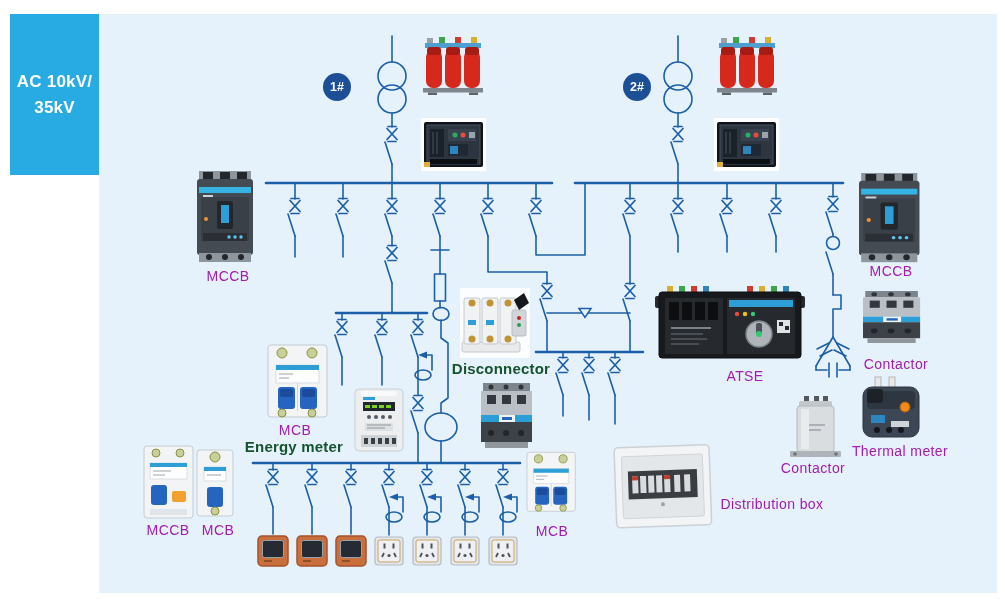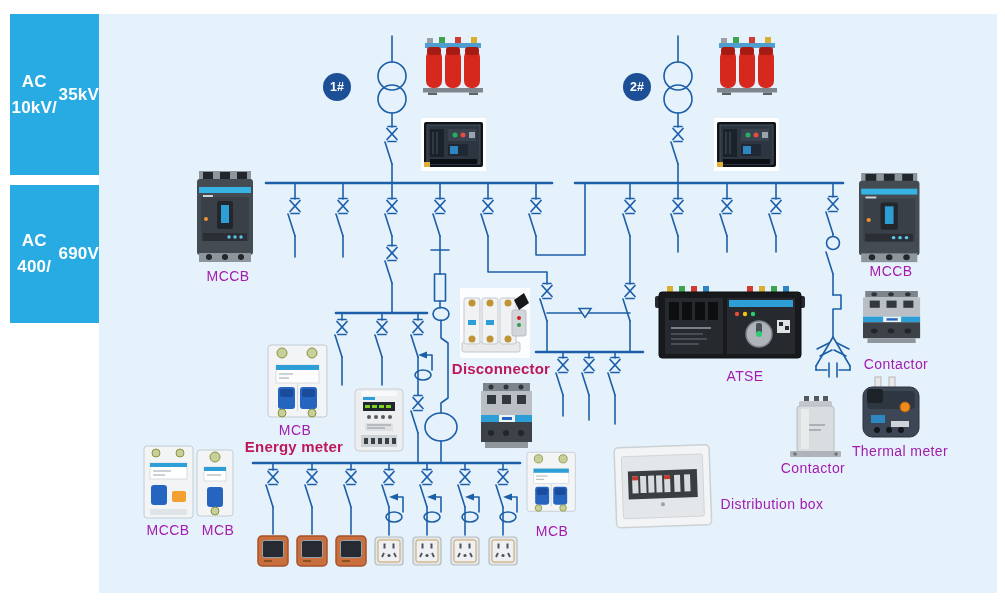"AC 10kV/" .sbox { flex-direction: row -> column }
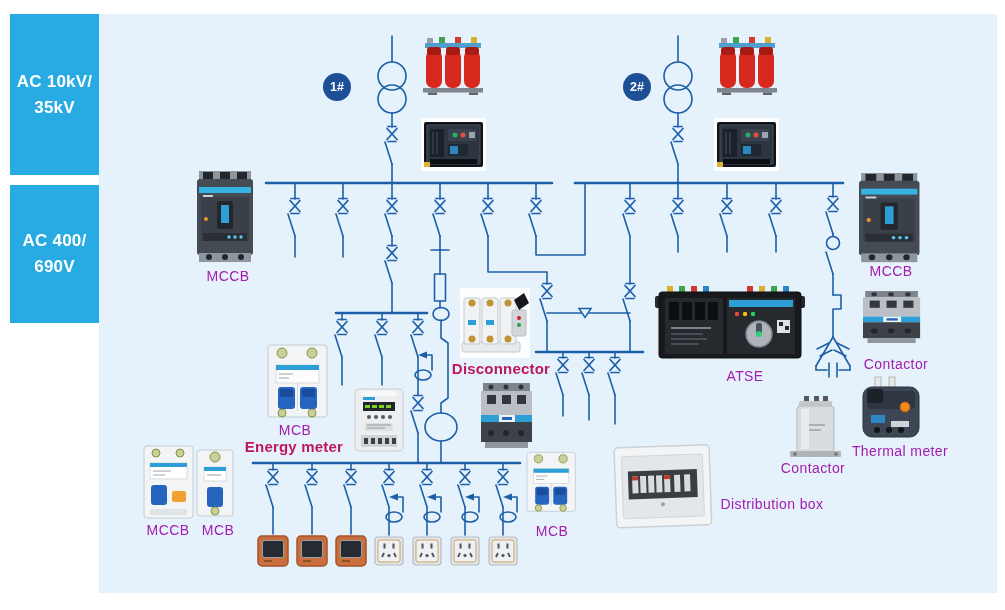"AC 400/" div.sbox { html: <div> <span>AC 400/</span> <span>690V</span> </div> -> none }
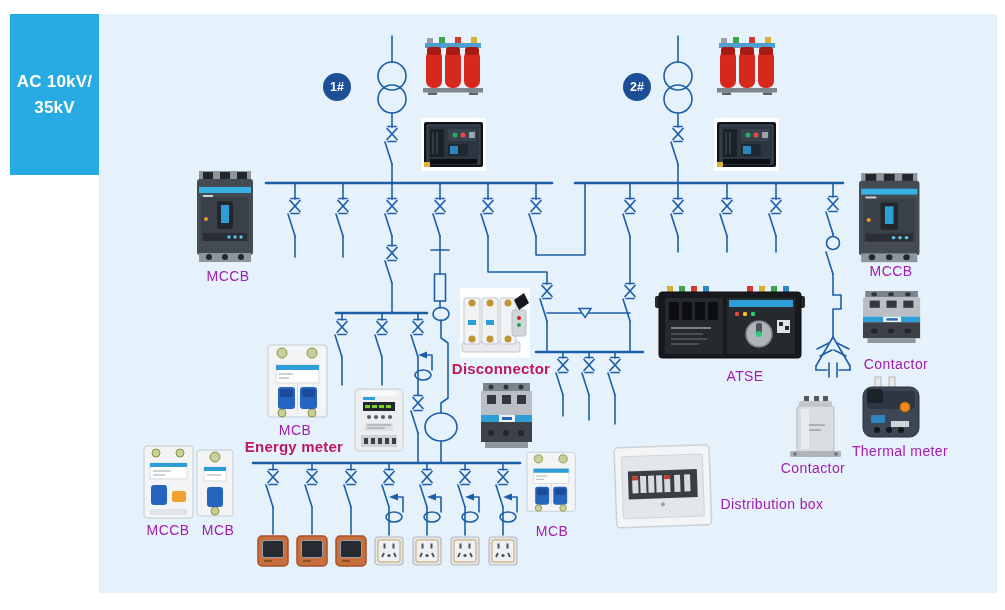"Disconnector" .lbl.b { color: #be185d -> #14532d }
